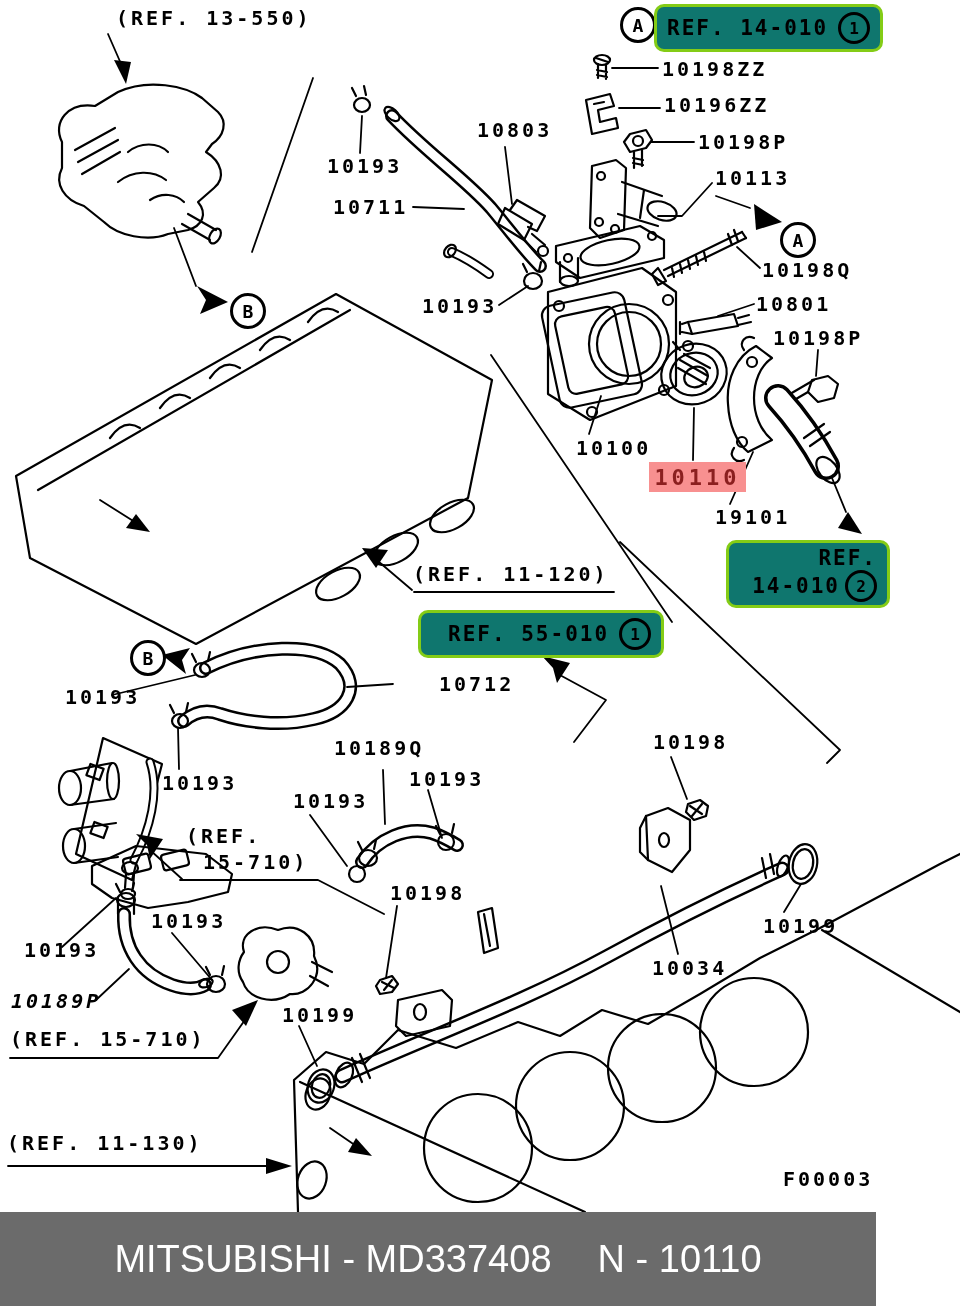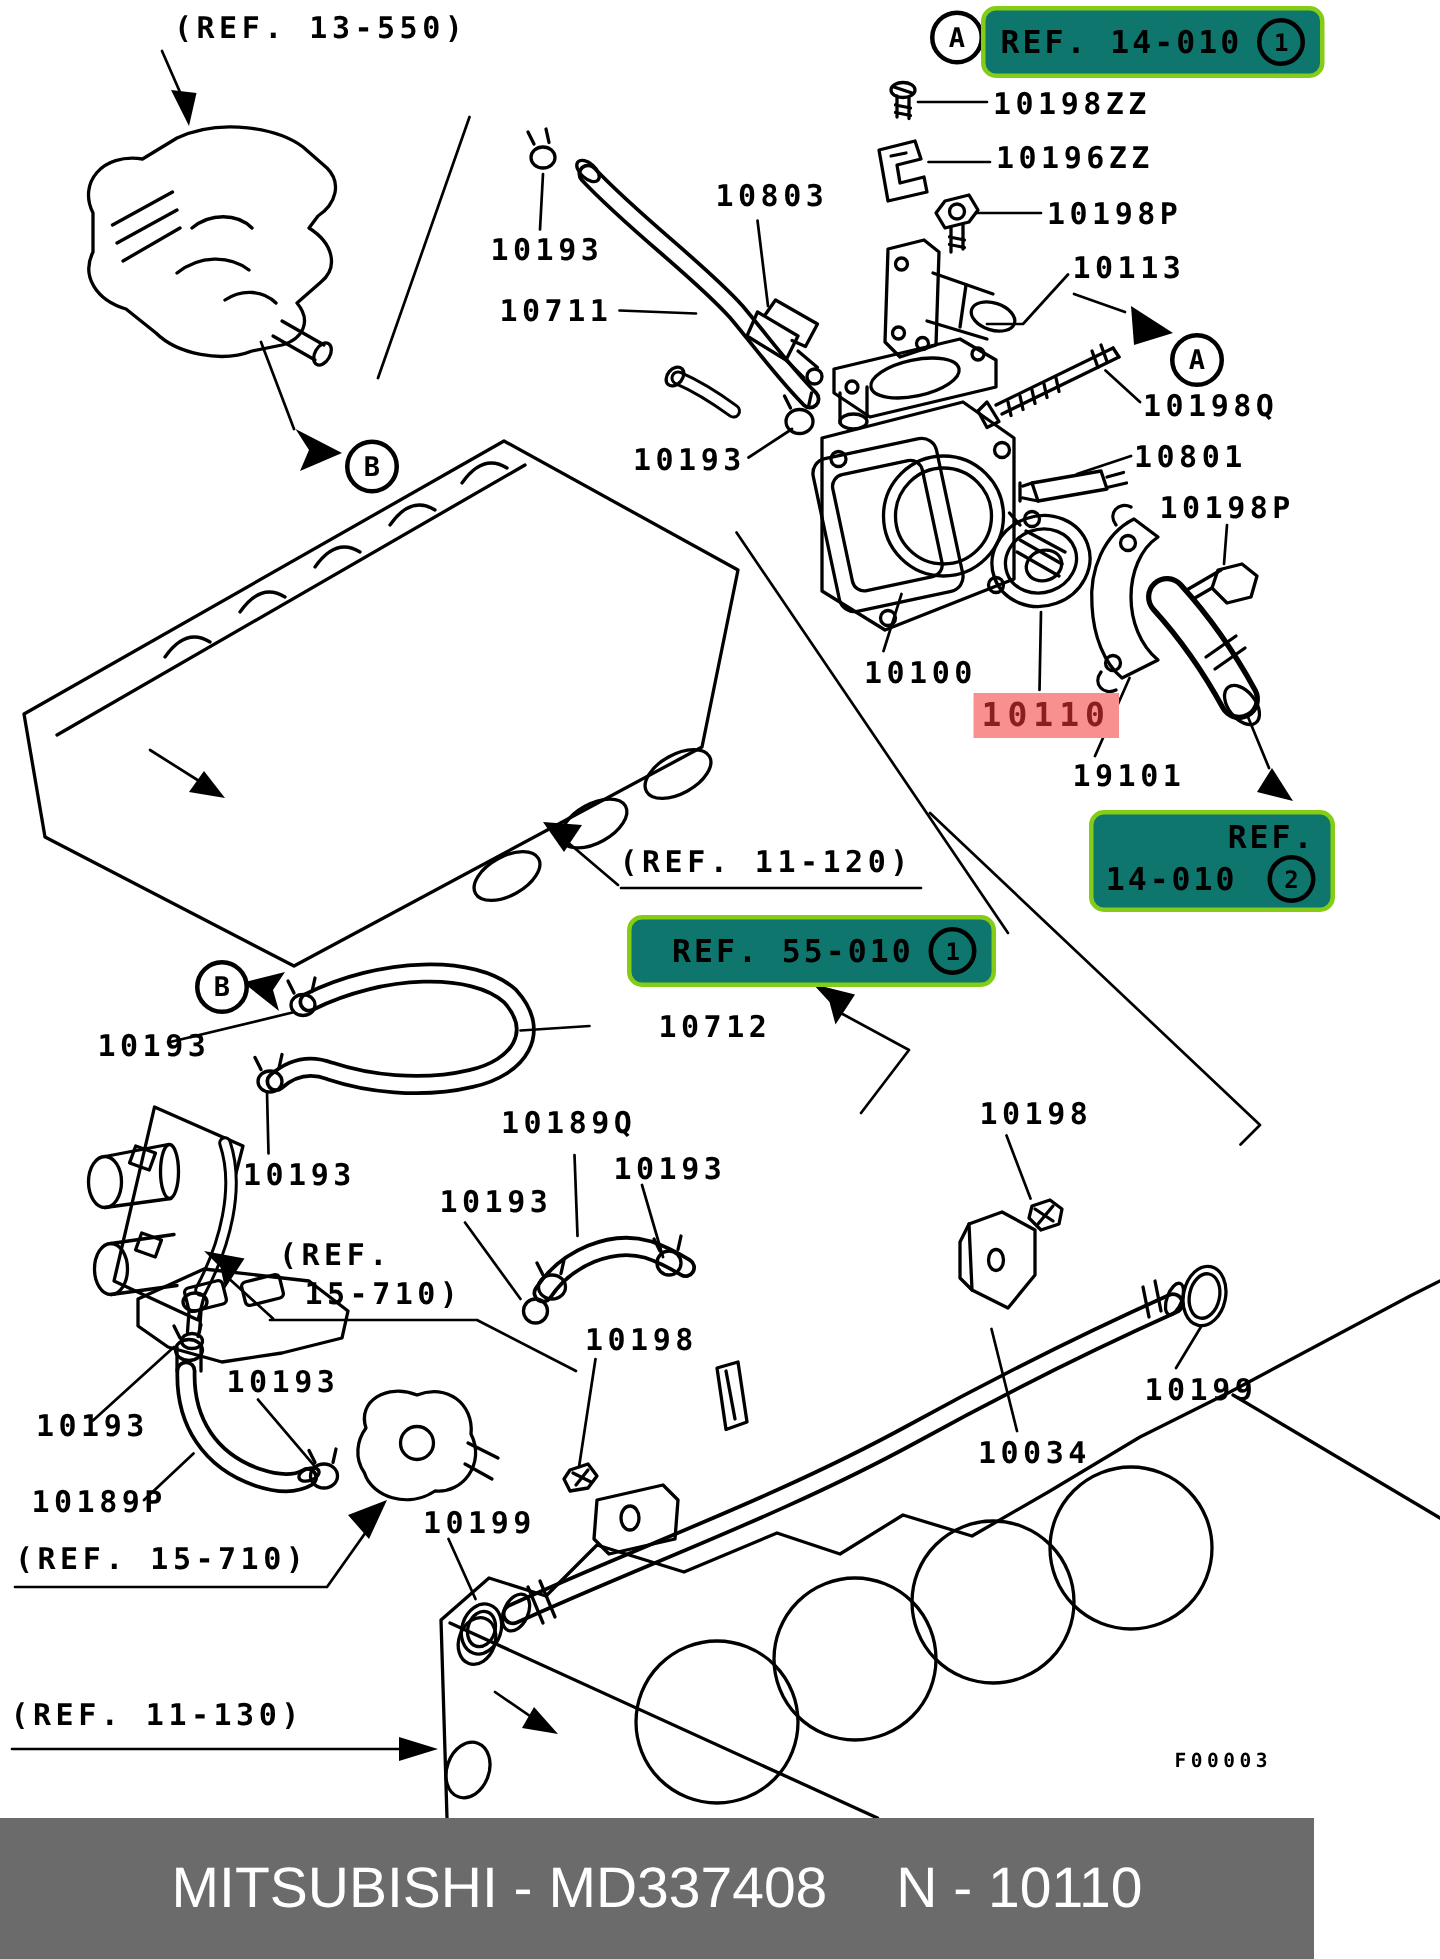"14-010" .refbox.two .row { gap: 20px -> 5px }
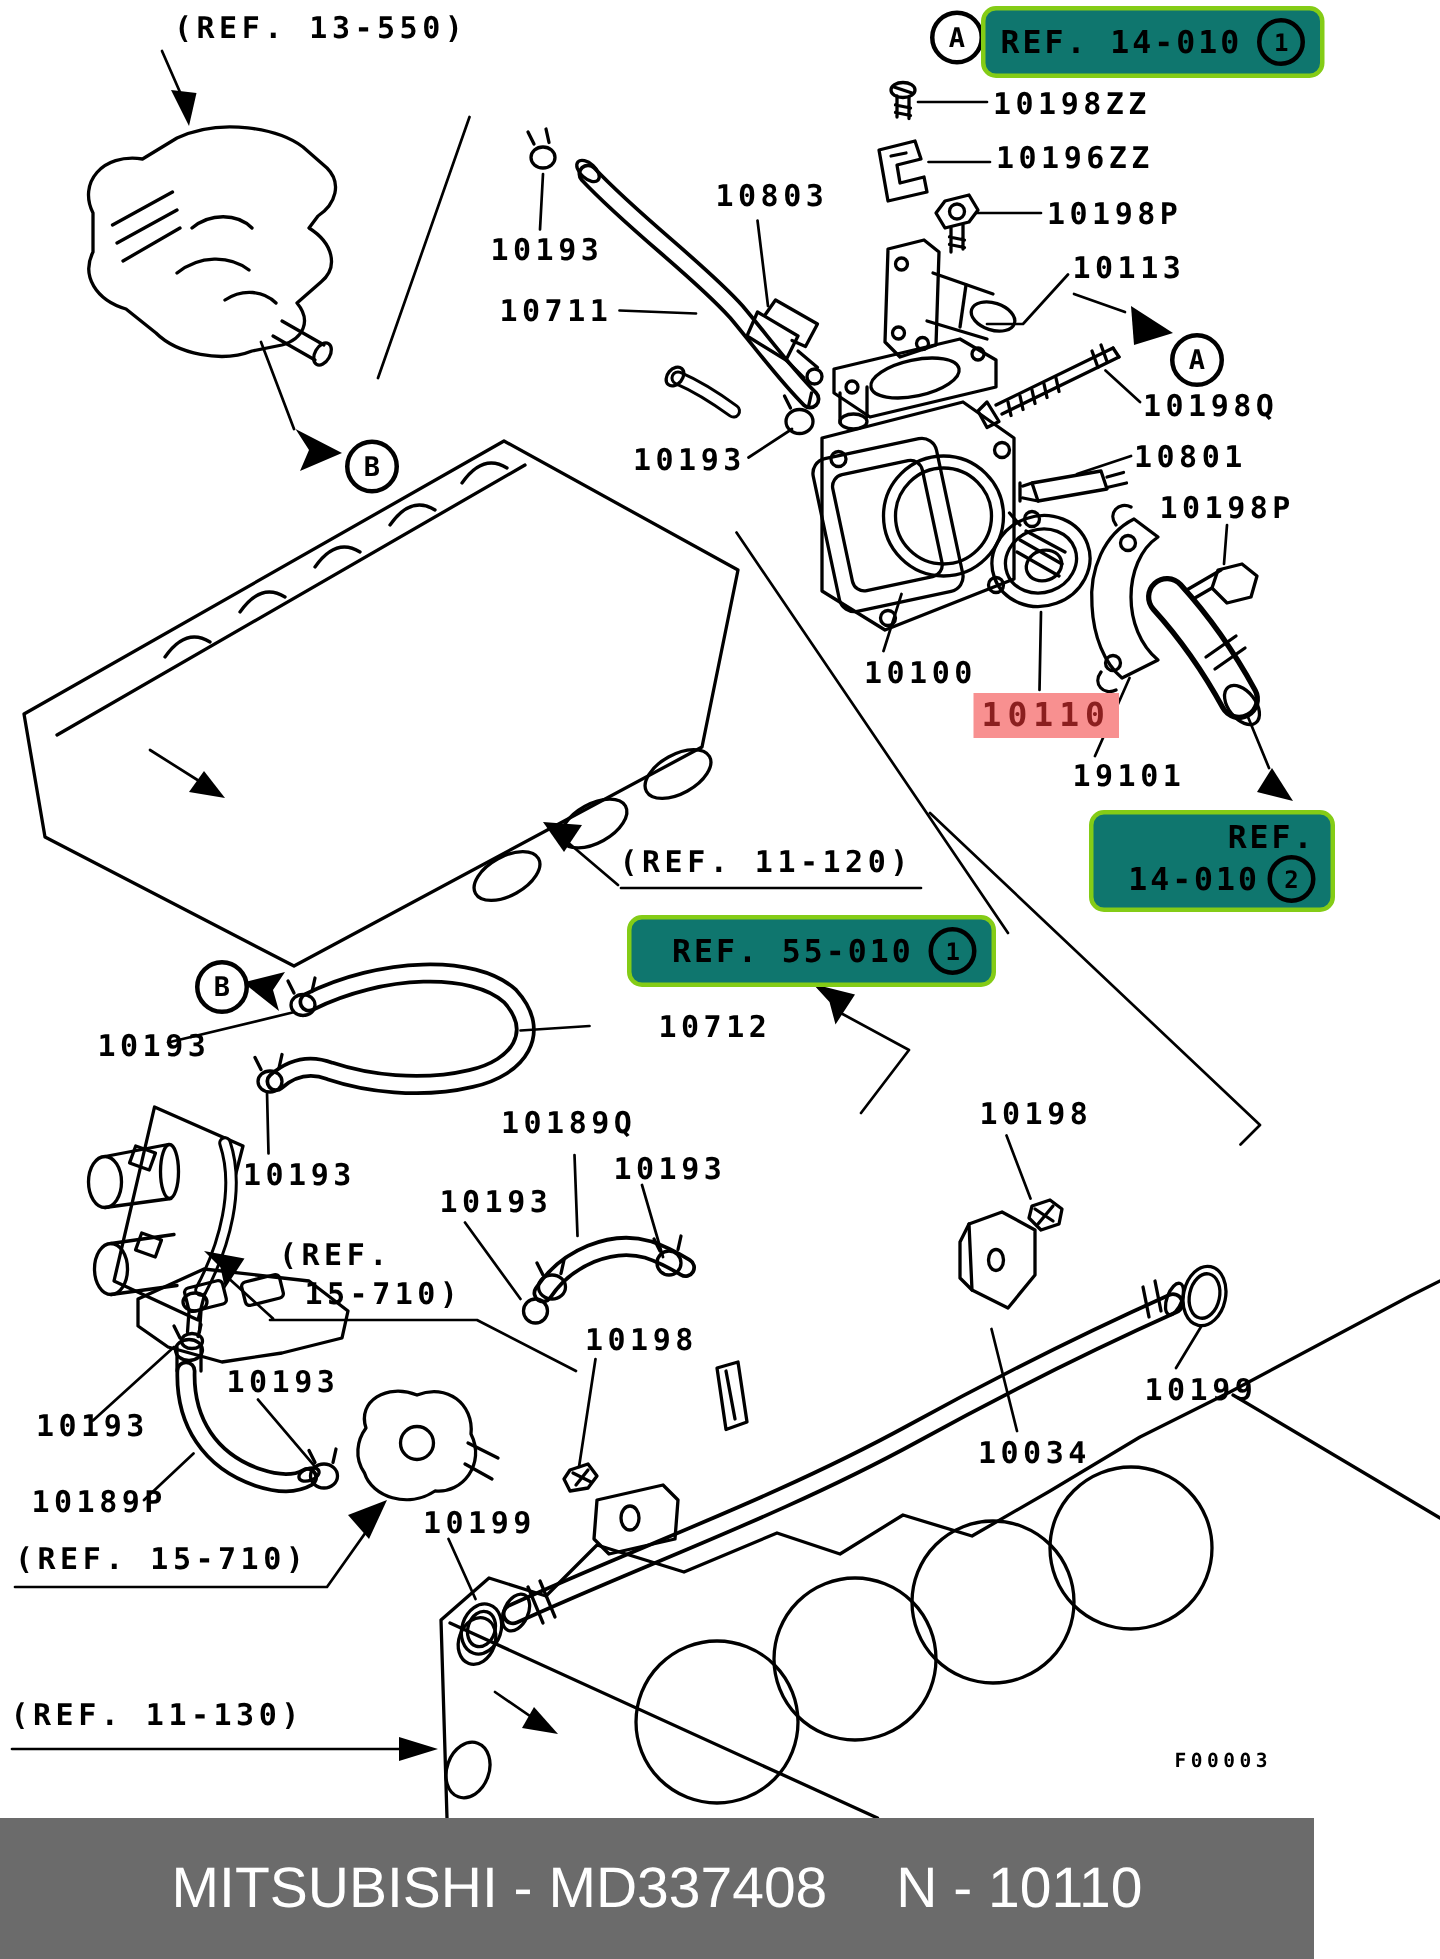"10189P" div.callout { font-style: none -> italic; left: 21px -> 11px }
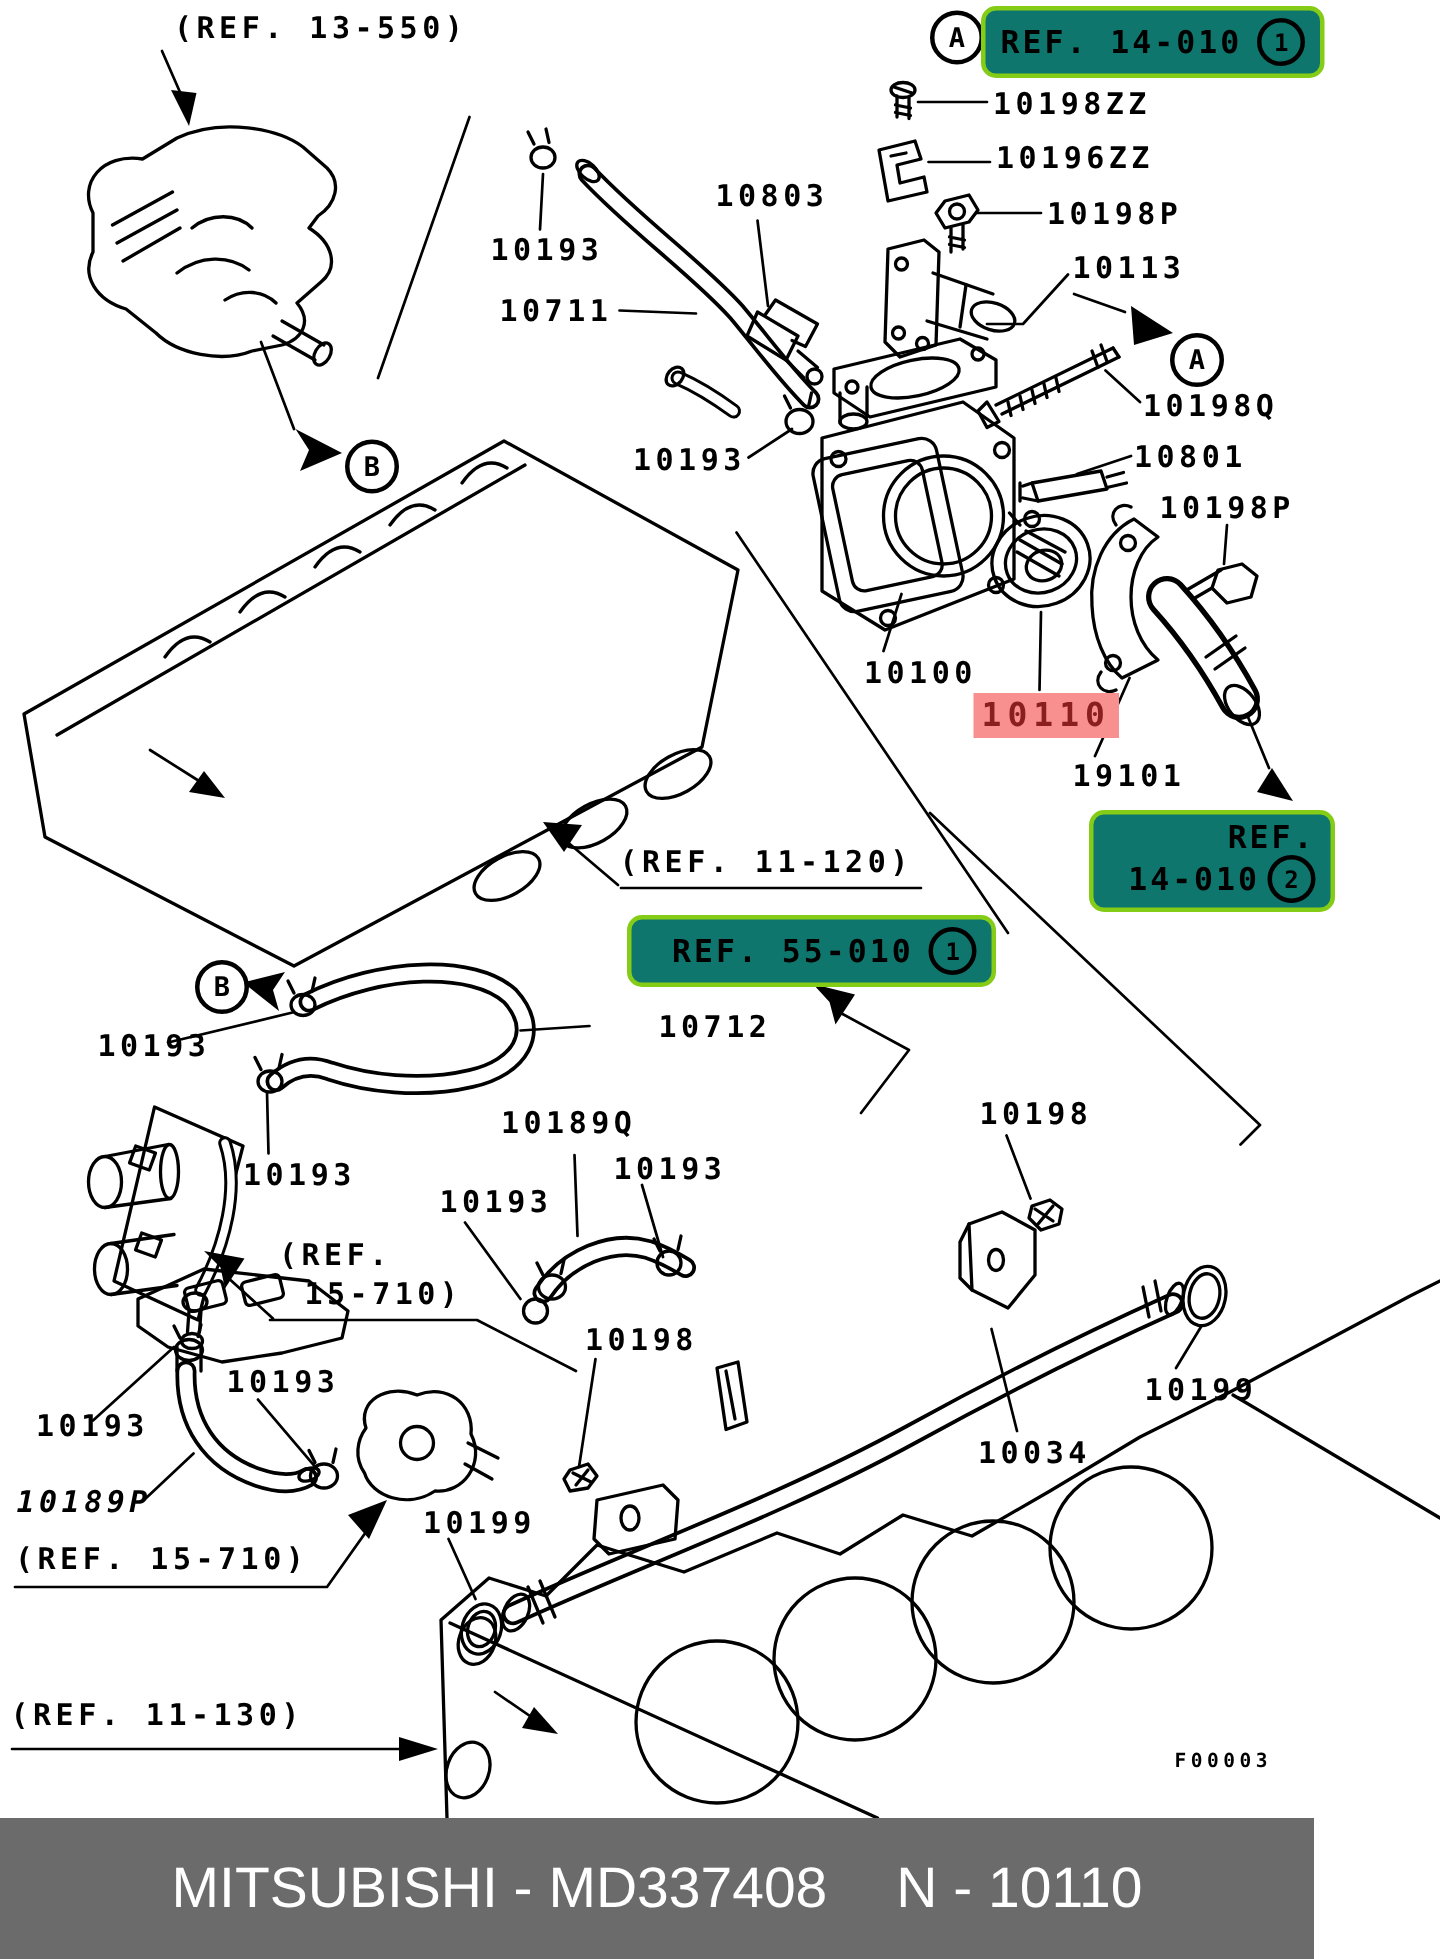"F00003" div.callout { font-size: 13px -> 20px }
